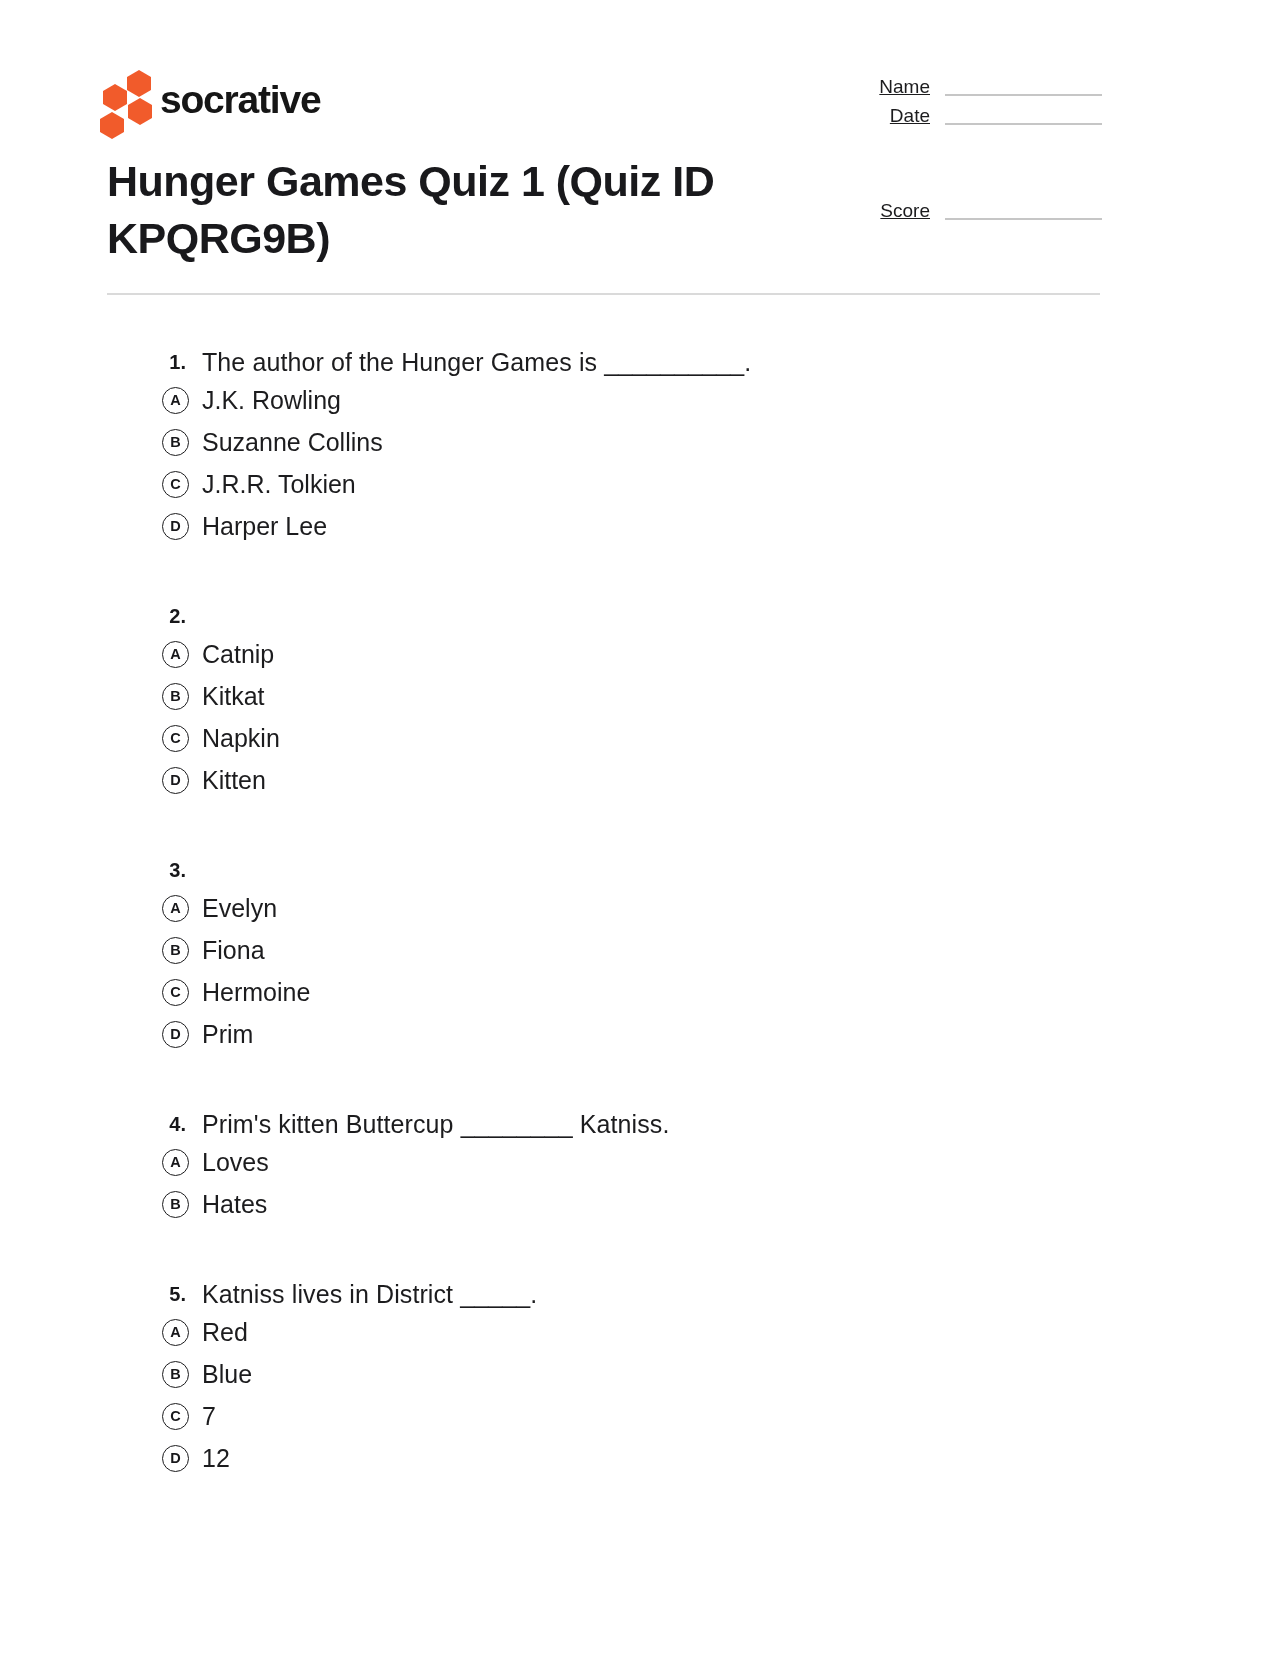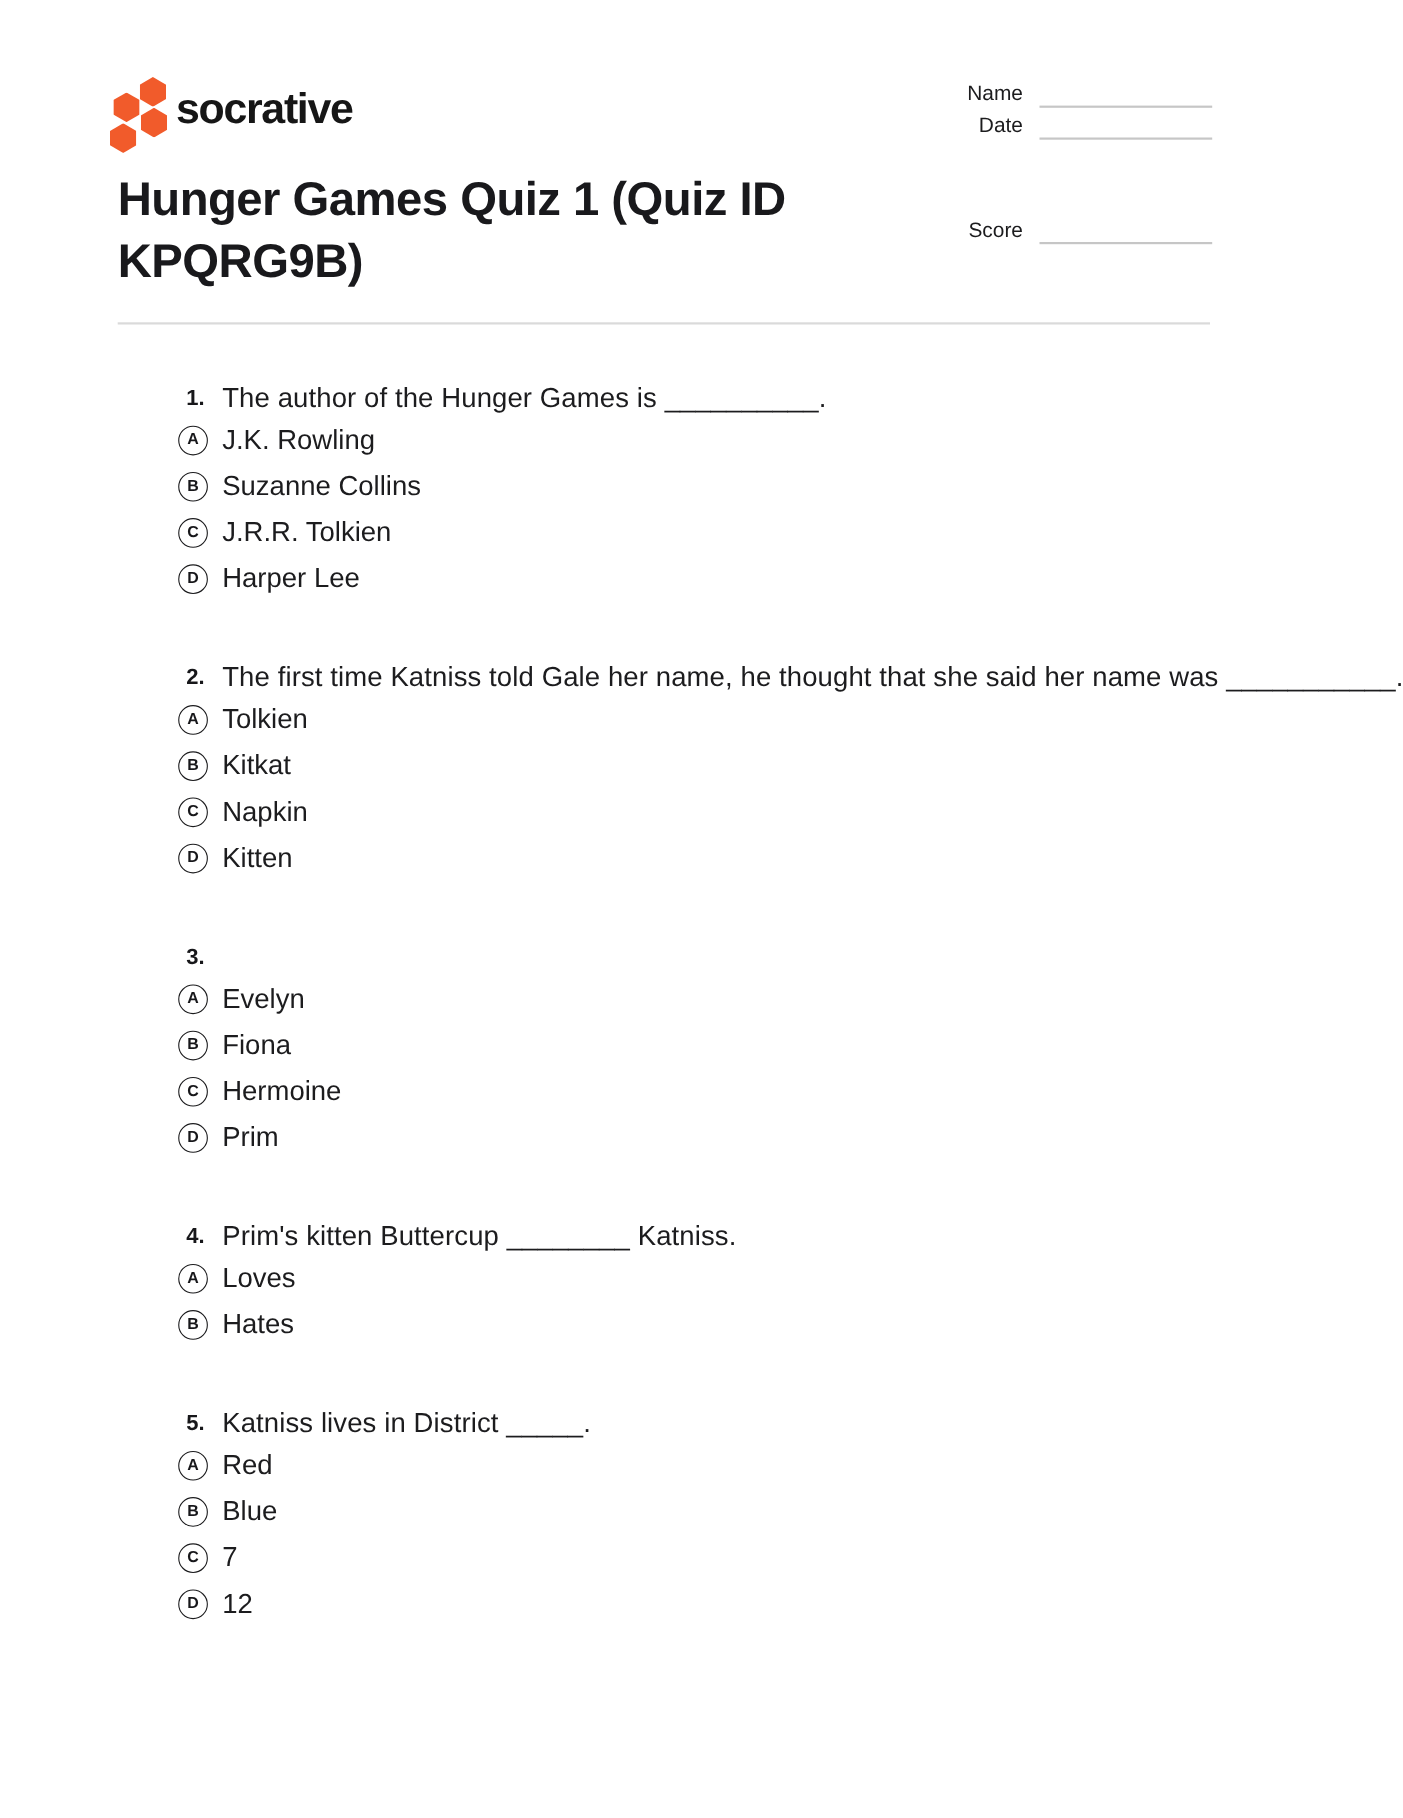"Name" .field-row { align-items: flex-end -> flex-start; text-decoration: none -> underline }
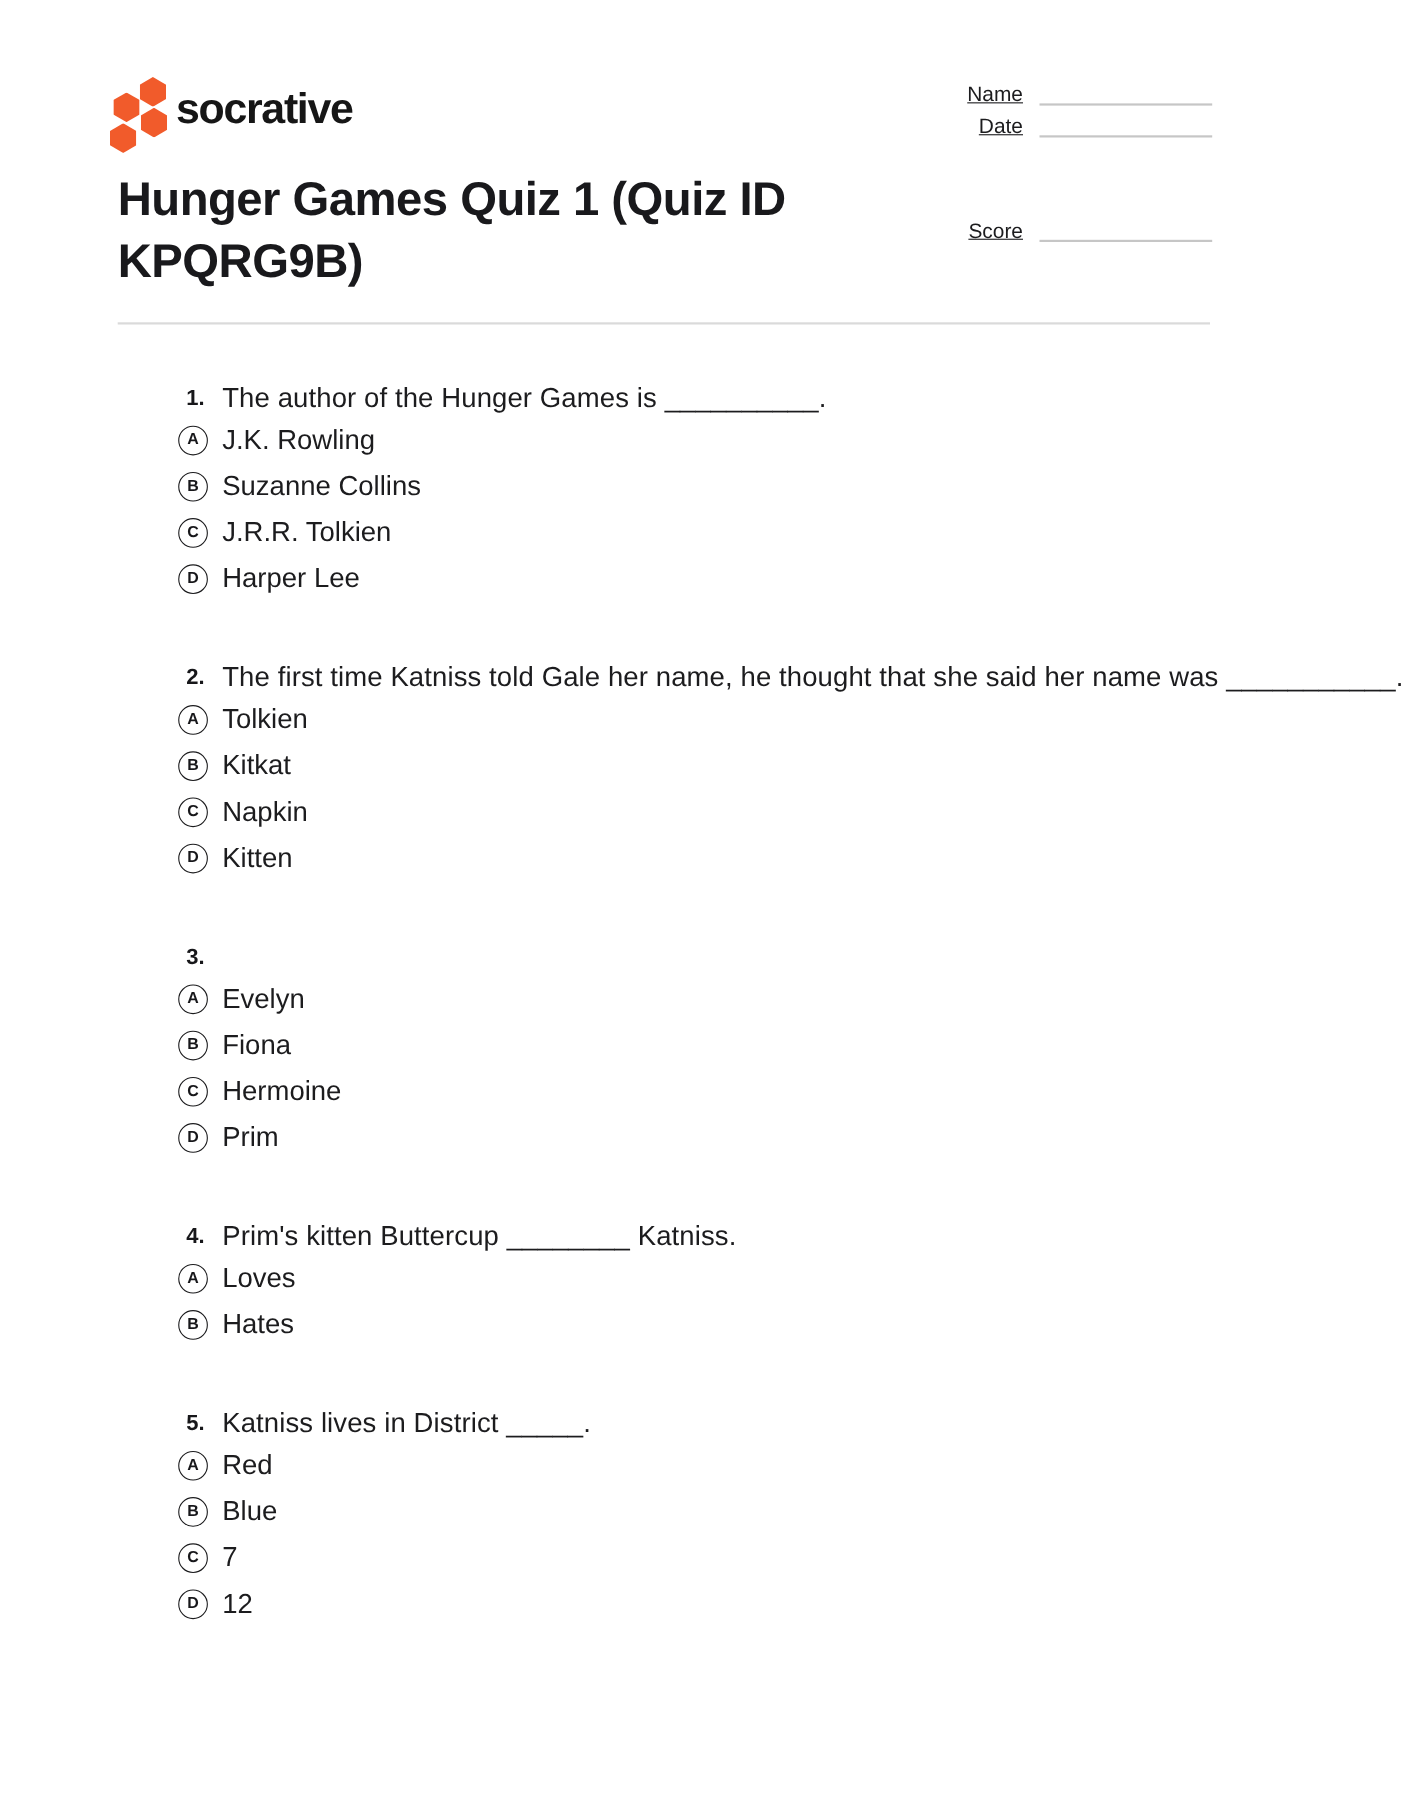"The first time Katniss told" span.q-text { html: <span>The first time Katniss told Gale her name, he thought that she said her name was ___________.</span> -> none }
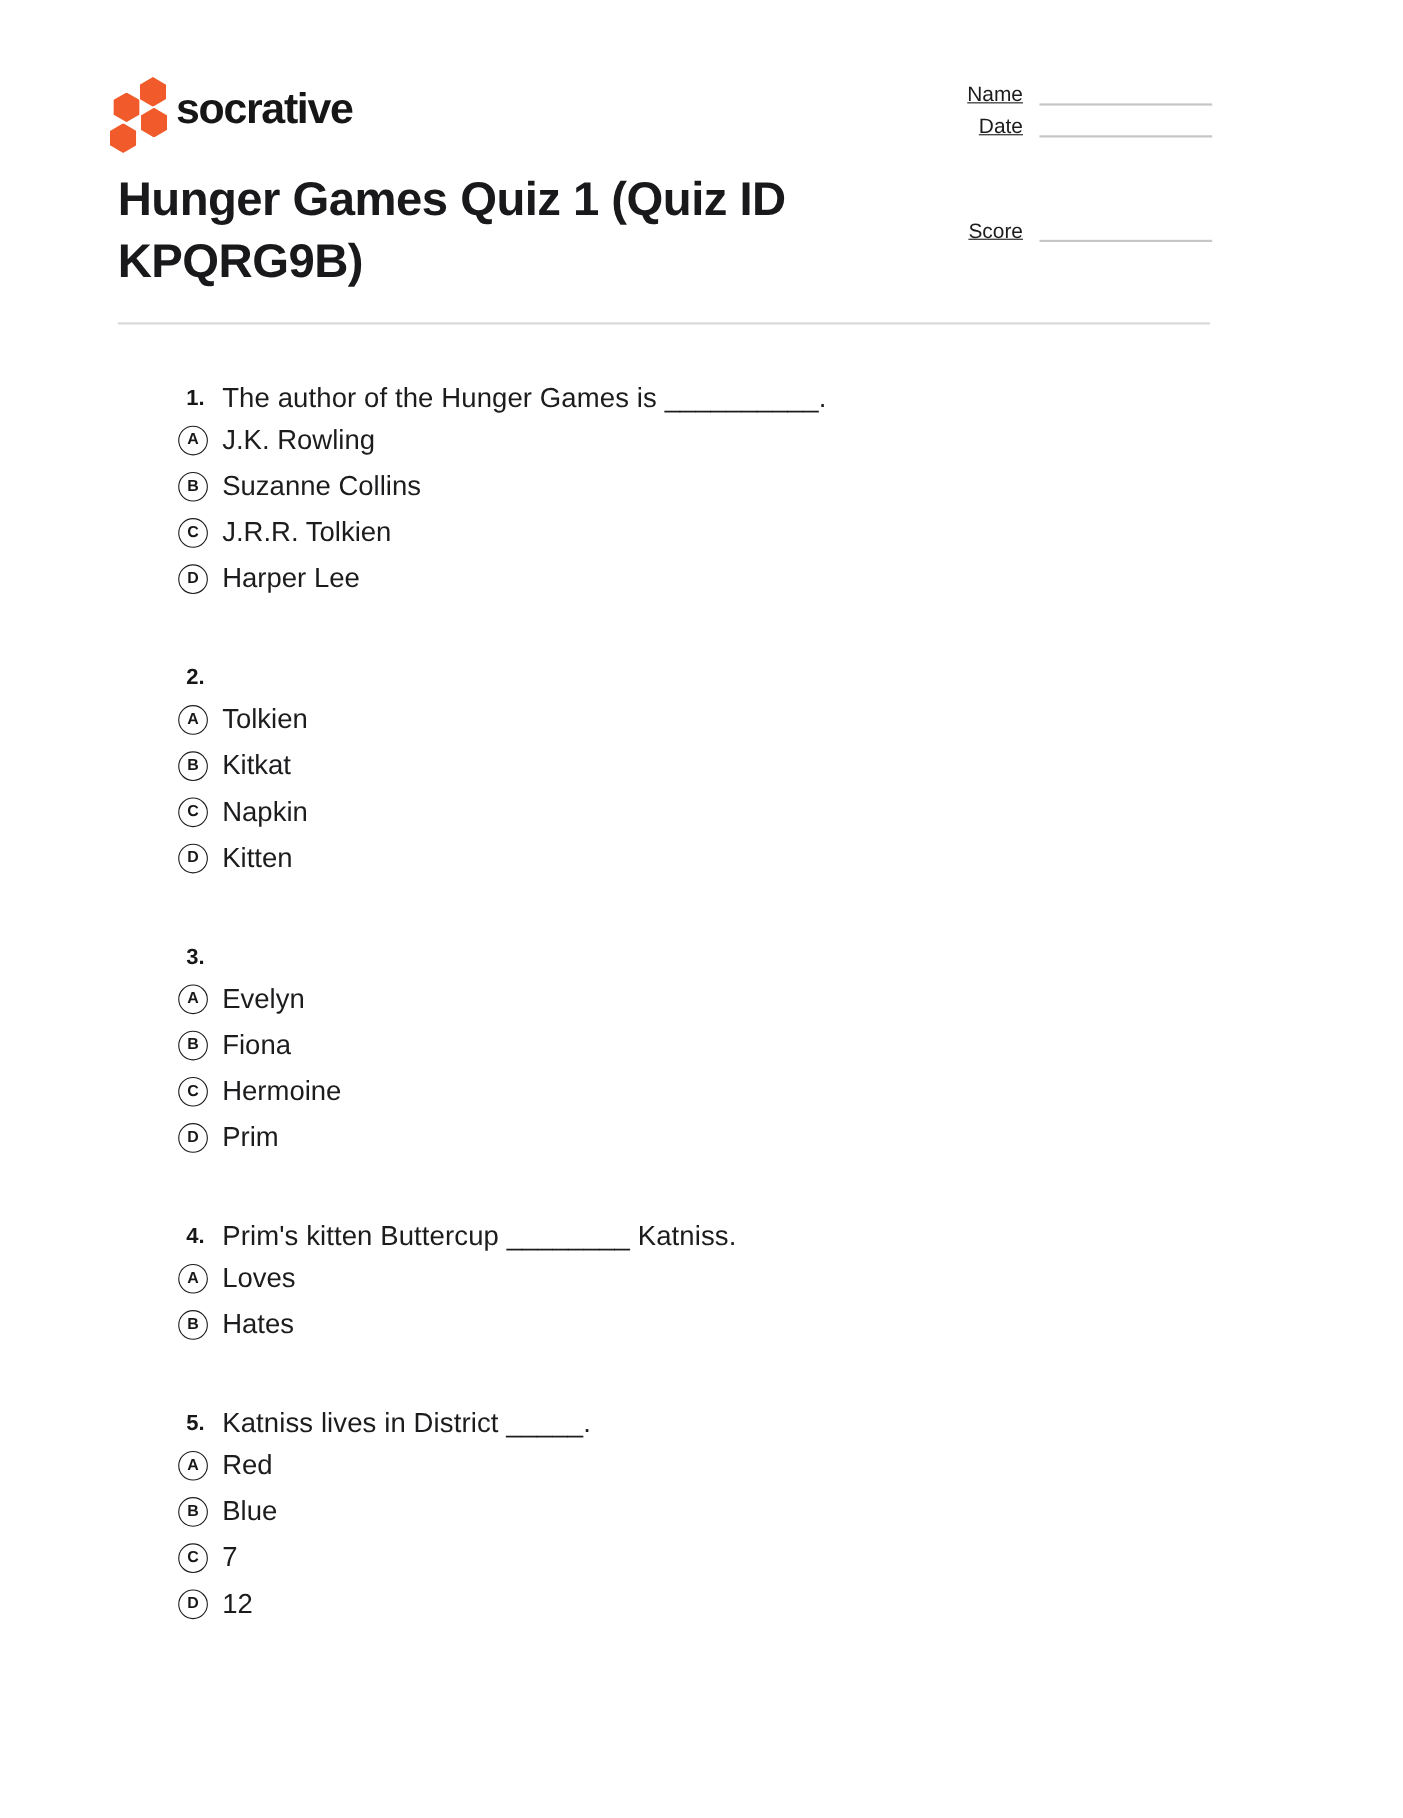"Tolkien" span.opt-text { text: Tolkien -> Catnip }
